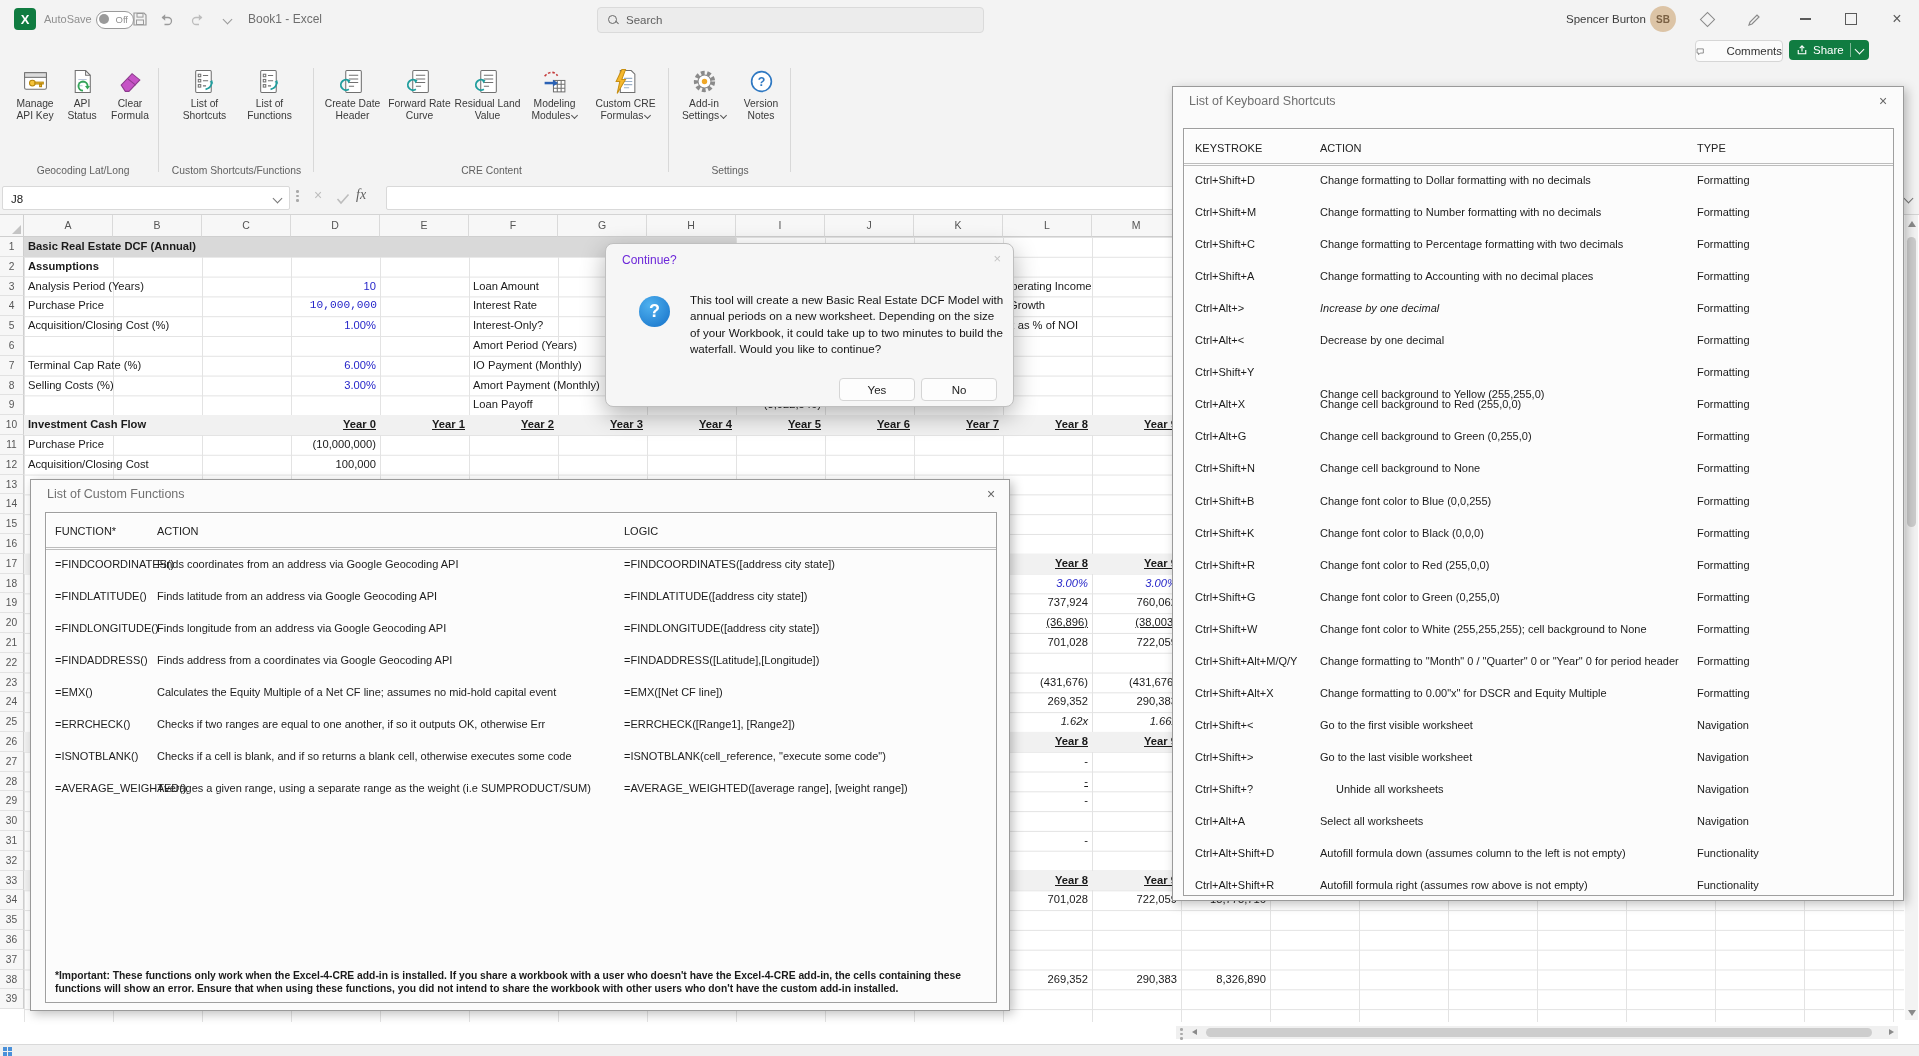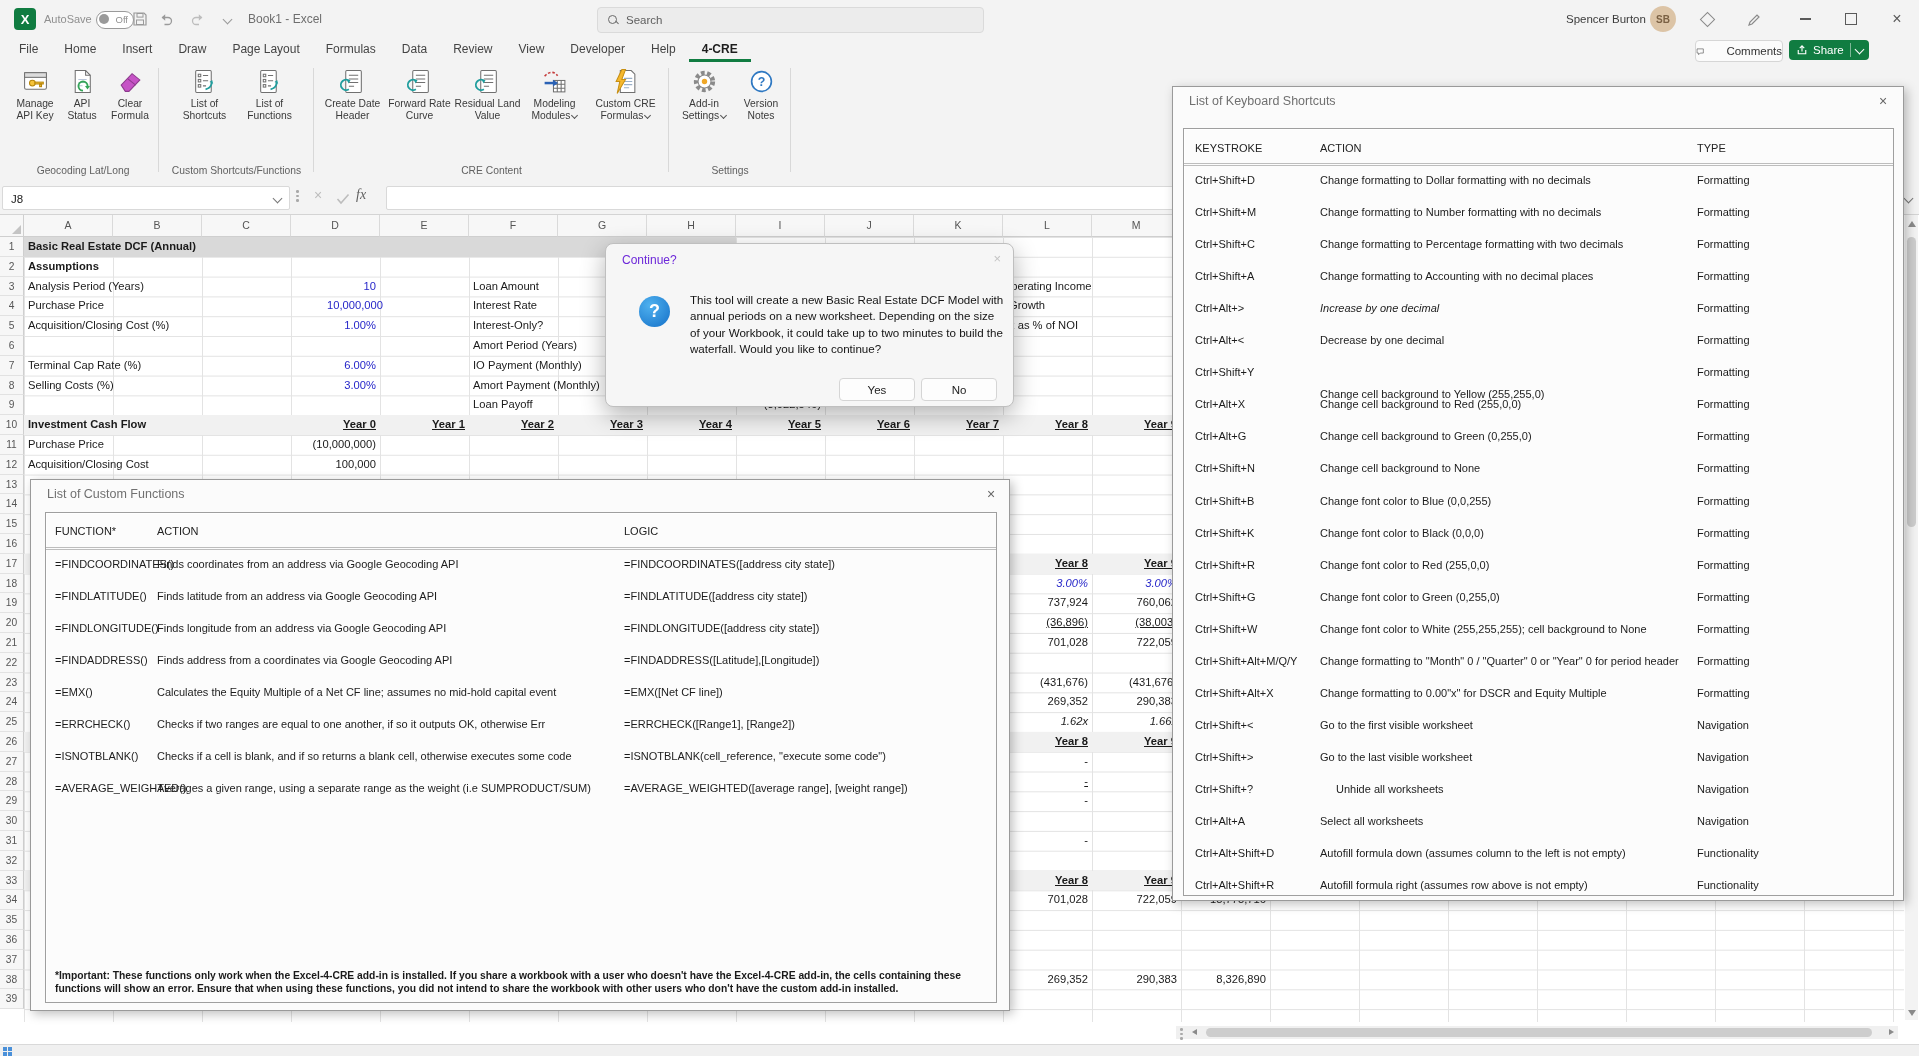"File" div { html: <div> <div>File</div> <div>Home</div> <div>Insert</div> <div>Draw</div> <div>Page Layout</div> <div>Formulas</div> <div>Data</div> <div>Review</div> <div>View</div> <div>Developer</div> <div>Help</div> <div>4-CRE</div> </div> -> none }
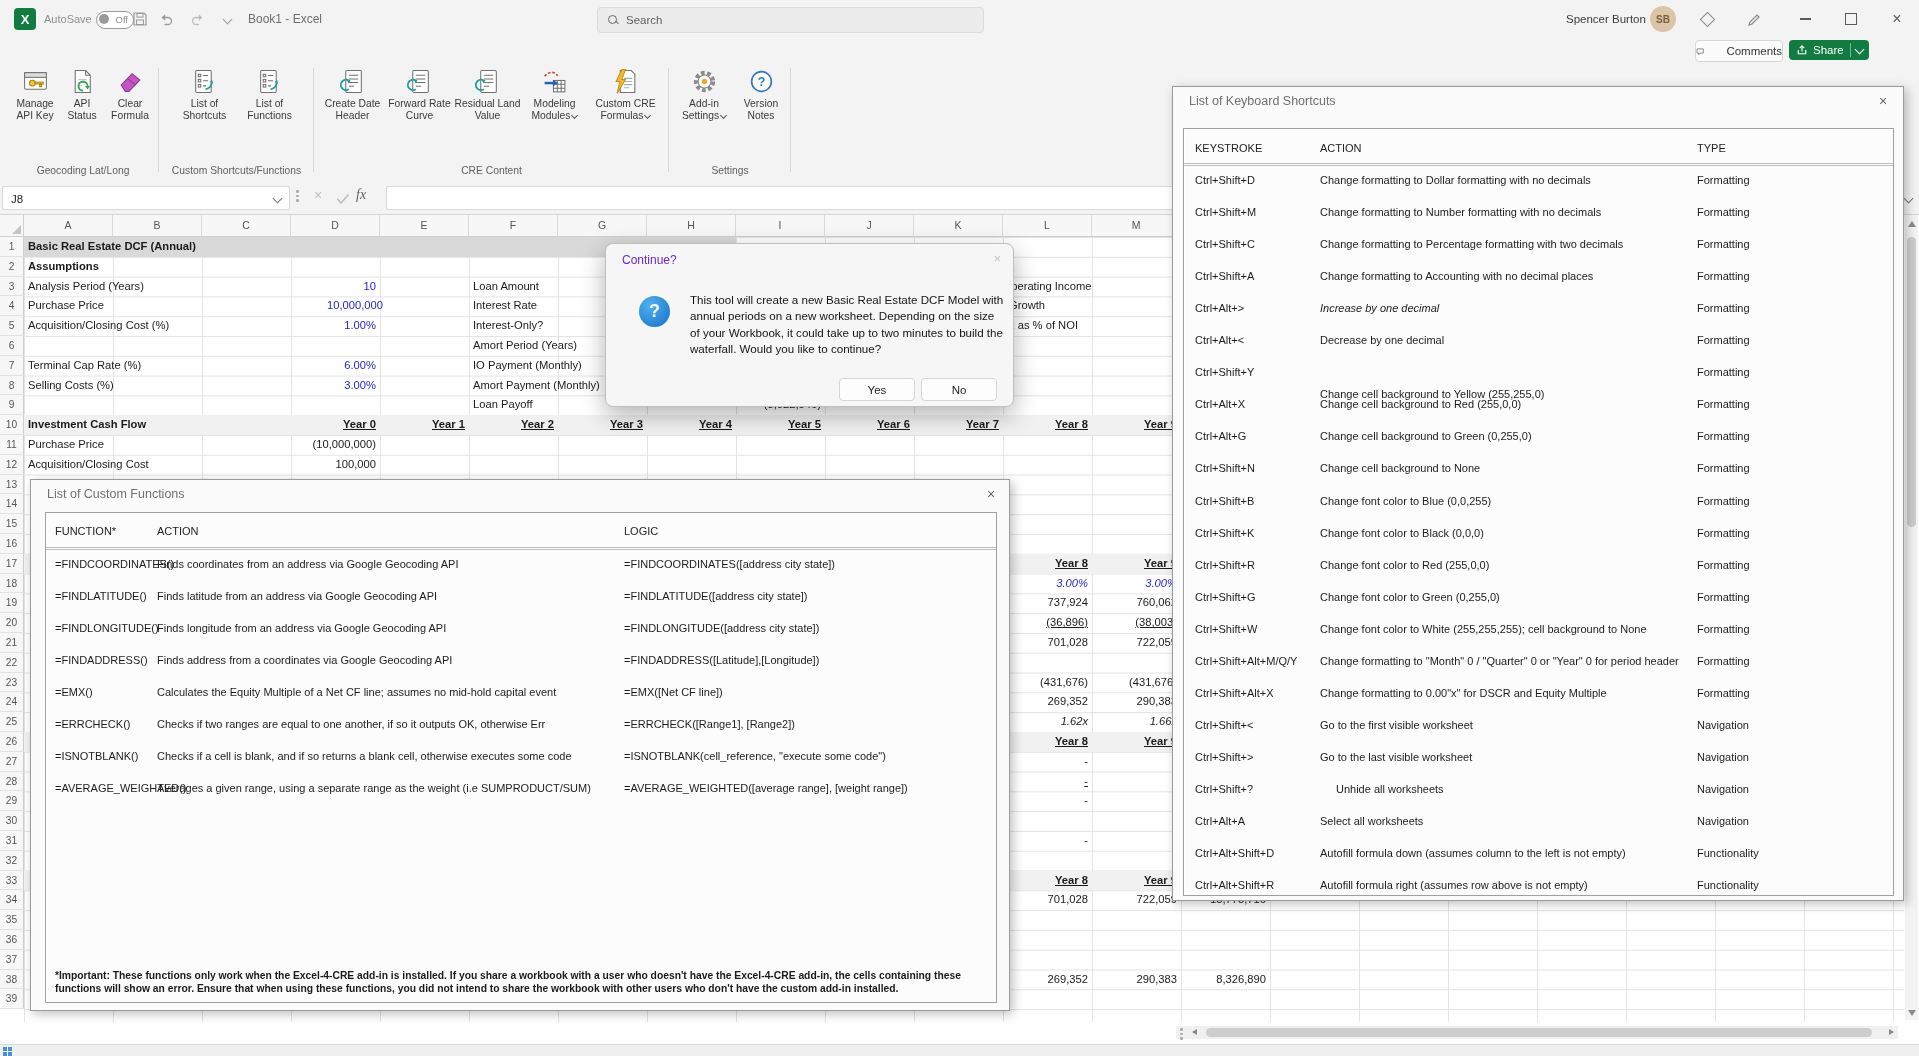"10,000,000" div.cell { font-family: none -> Liberation Mono, monospace; left: 274px -> 268px }
